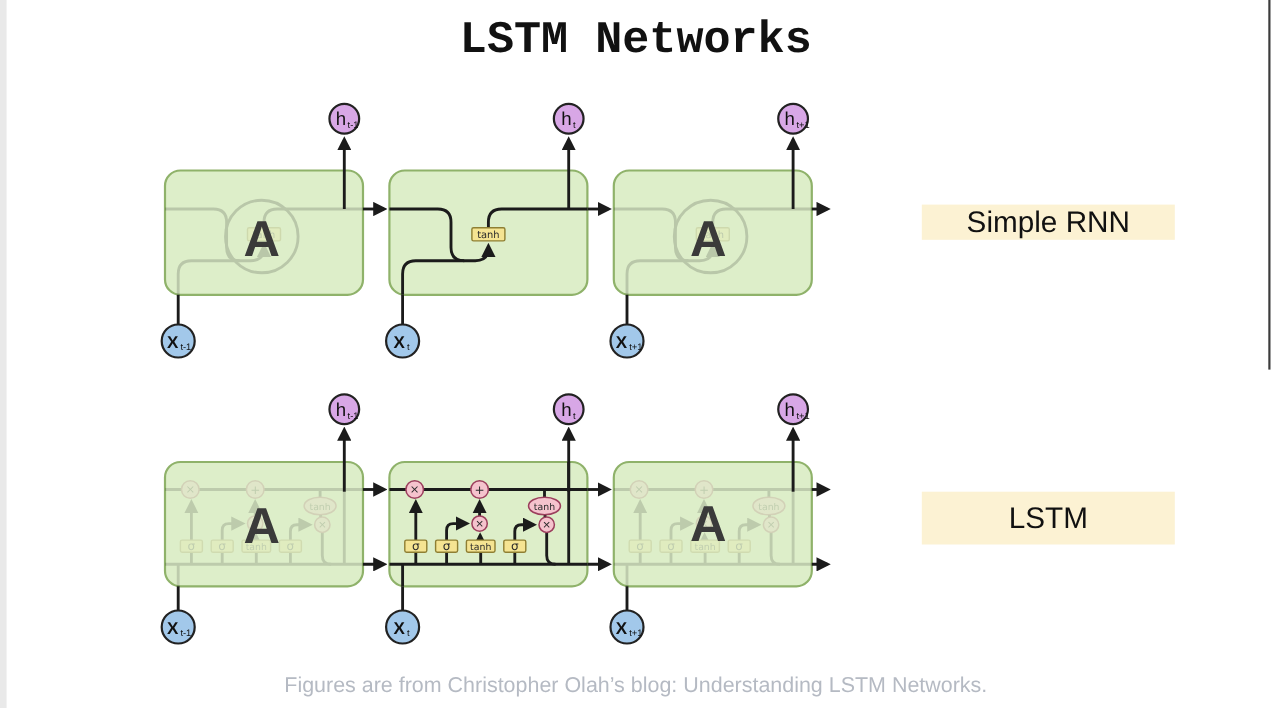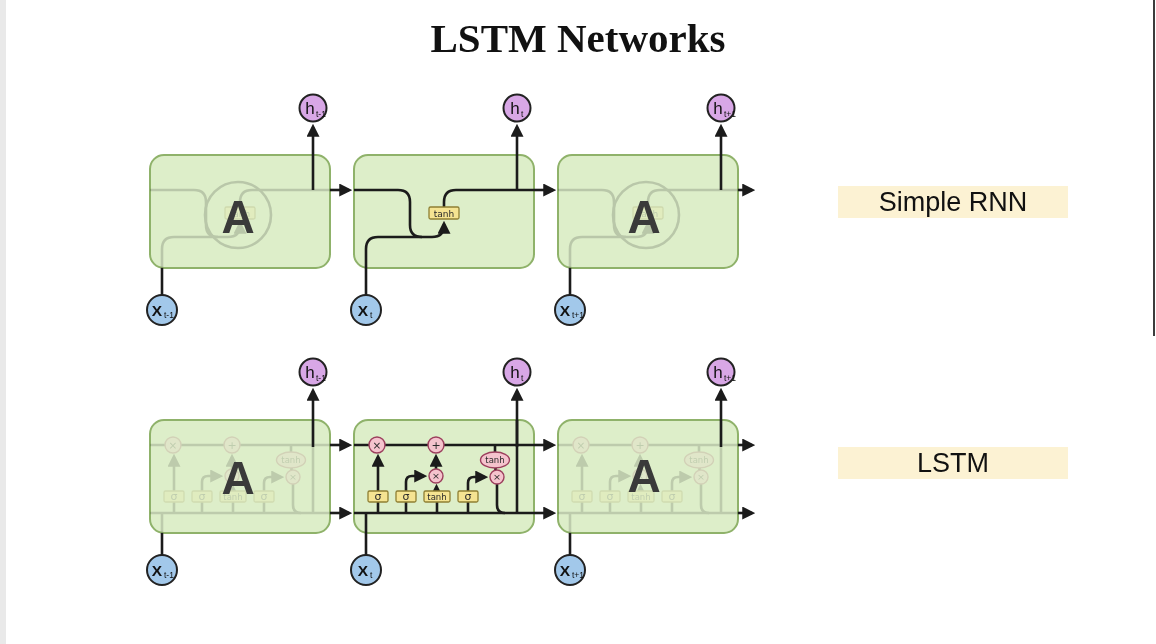"LSTM Networks" .title { font-family: Liberation Serif, serif -> Liberation Mono, monospace }
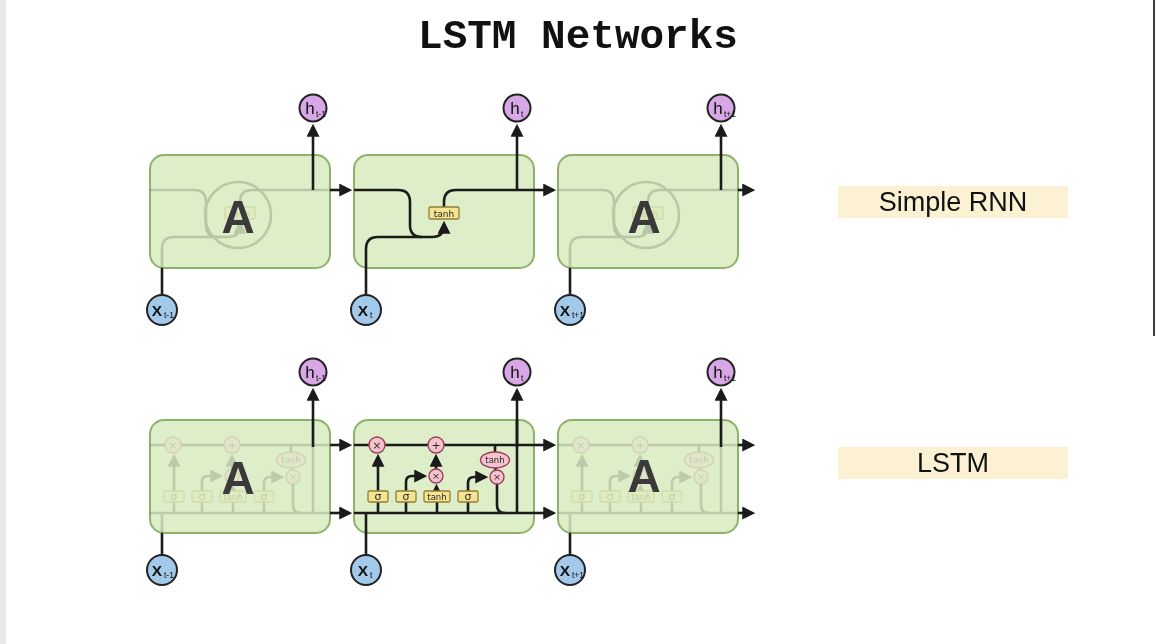"LSTM" .row-label.lstm { height: 32px -> 48px }
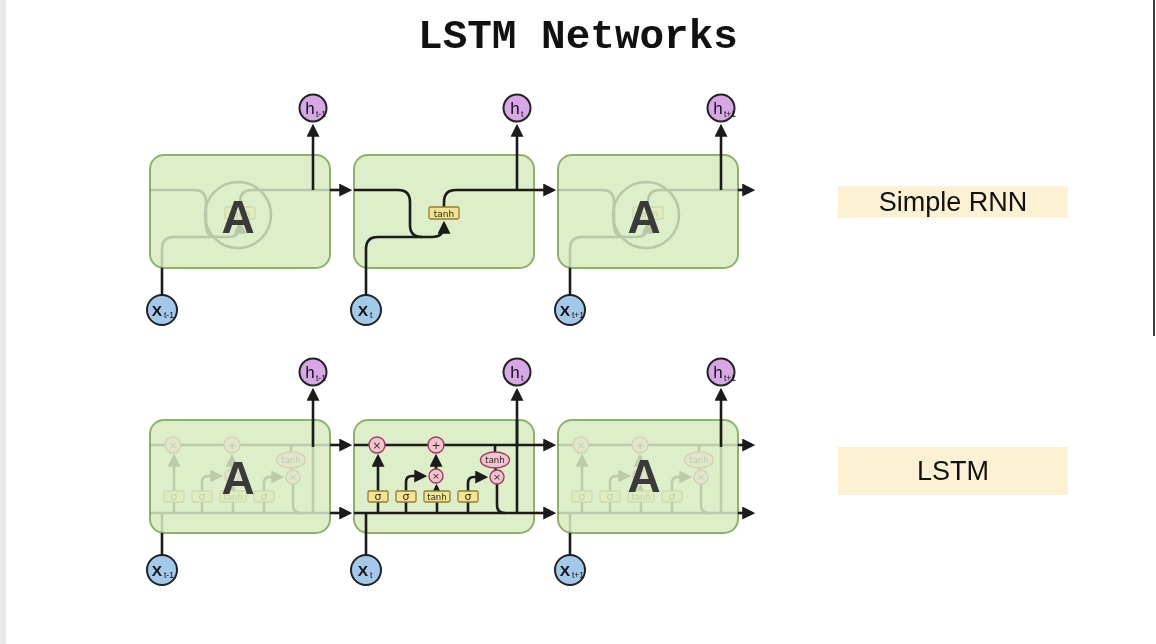"Figures are from Christopher Olah’s" div.footer { html: none -> <div>Figures are from Christopher Olah’s blog: Understanding LSTM Networks.</div> }
